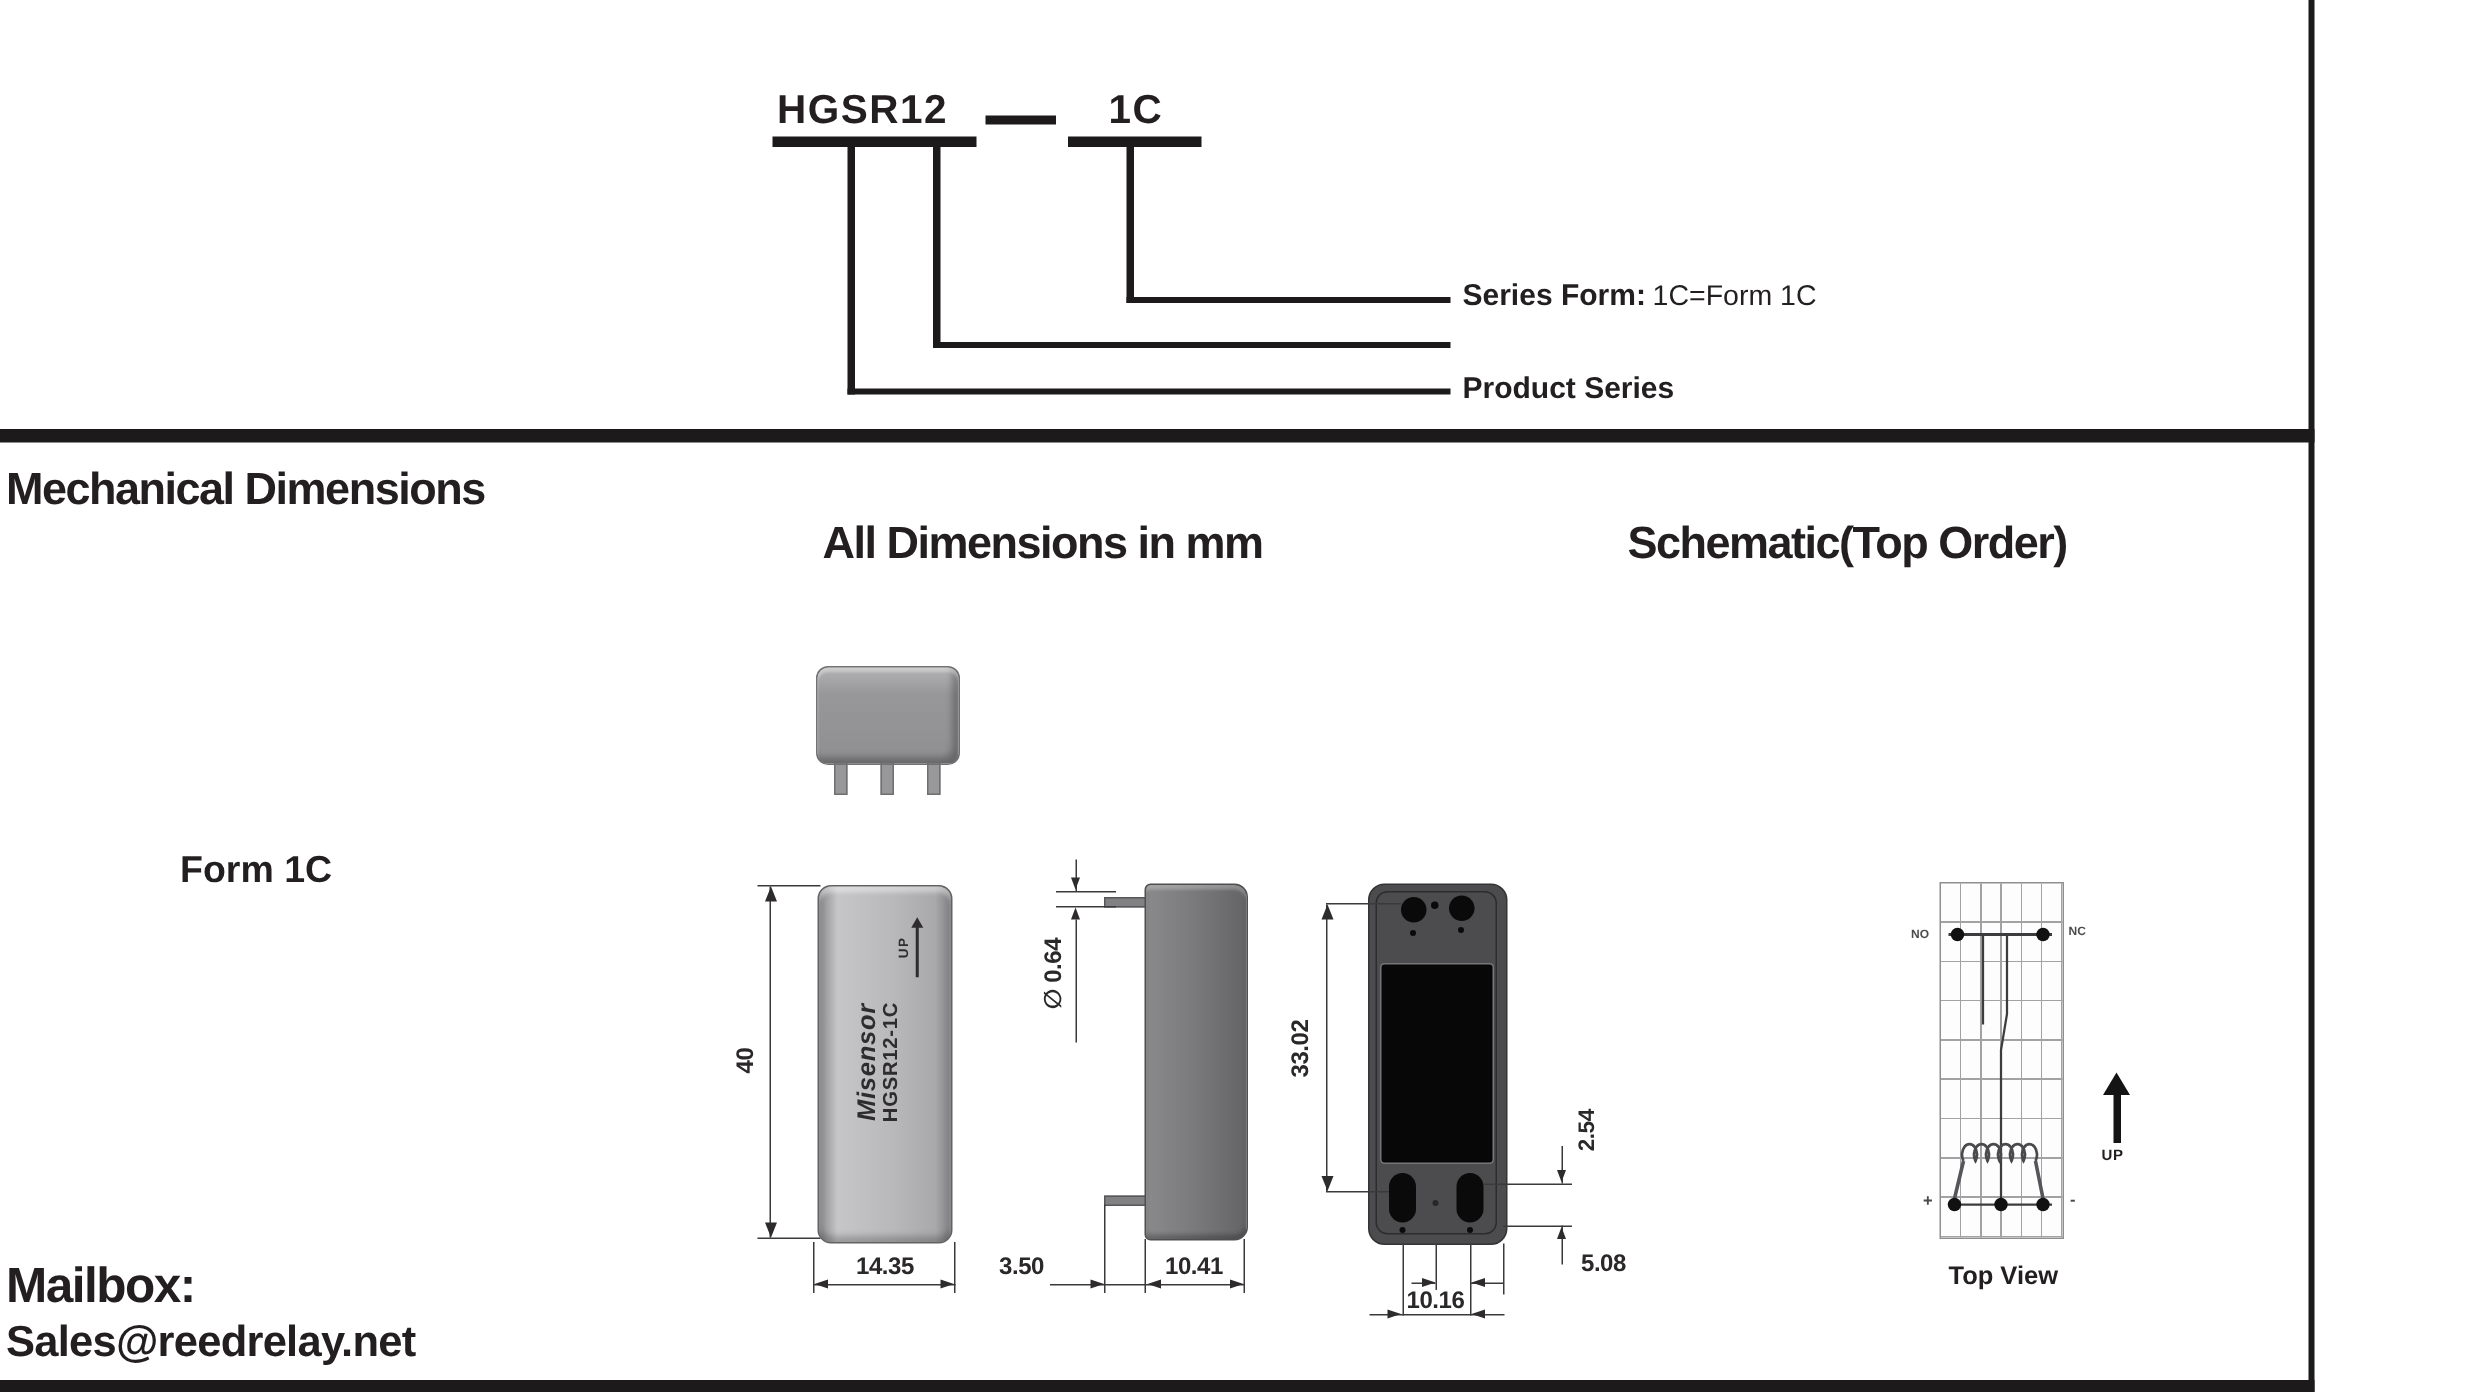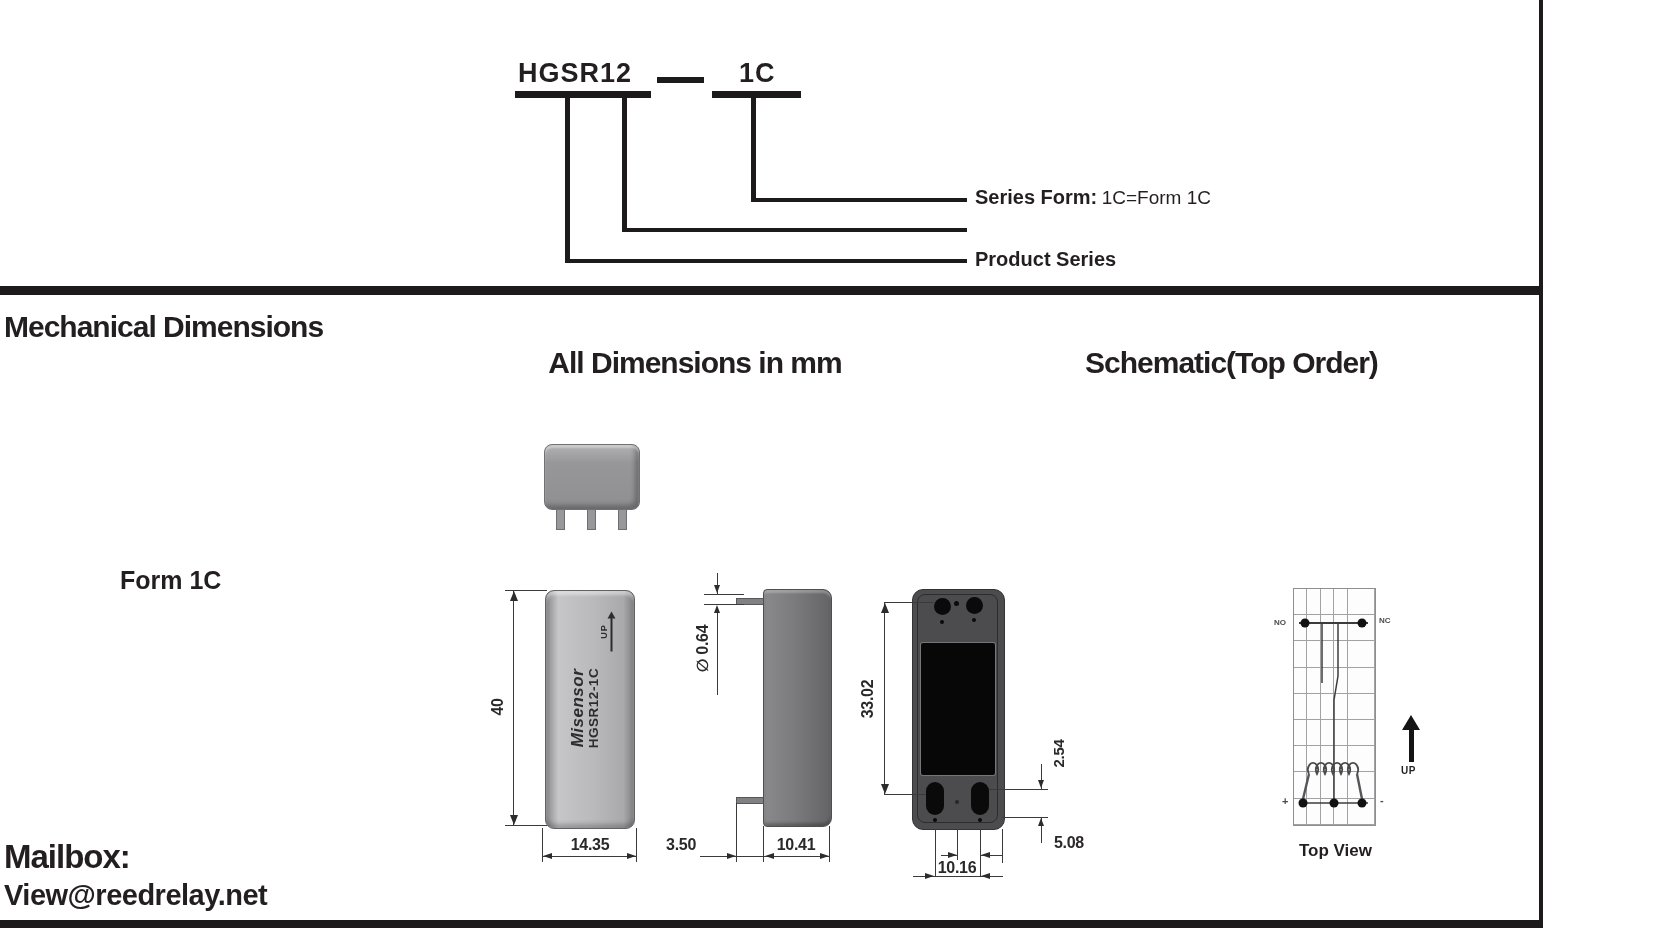"View@reedrelay.net" div.abs { text: View@reedrelay.net -> Sales@reedrelay.net }
